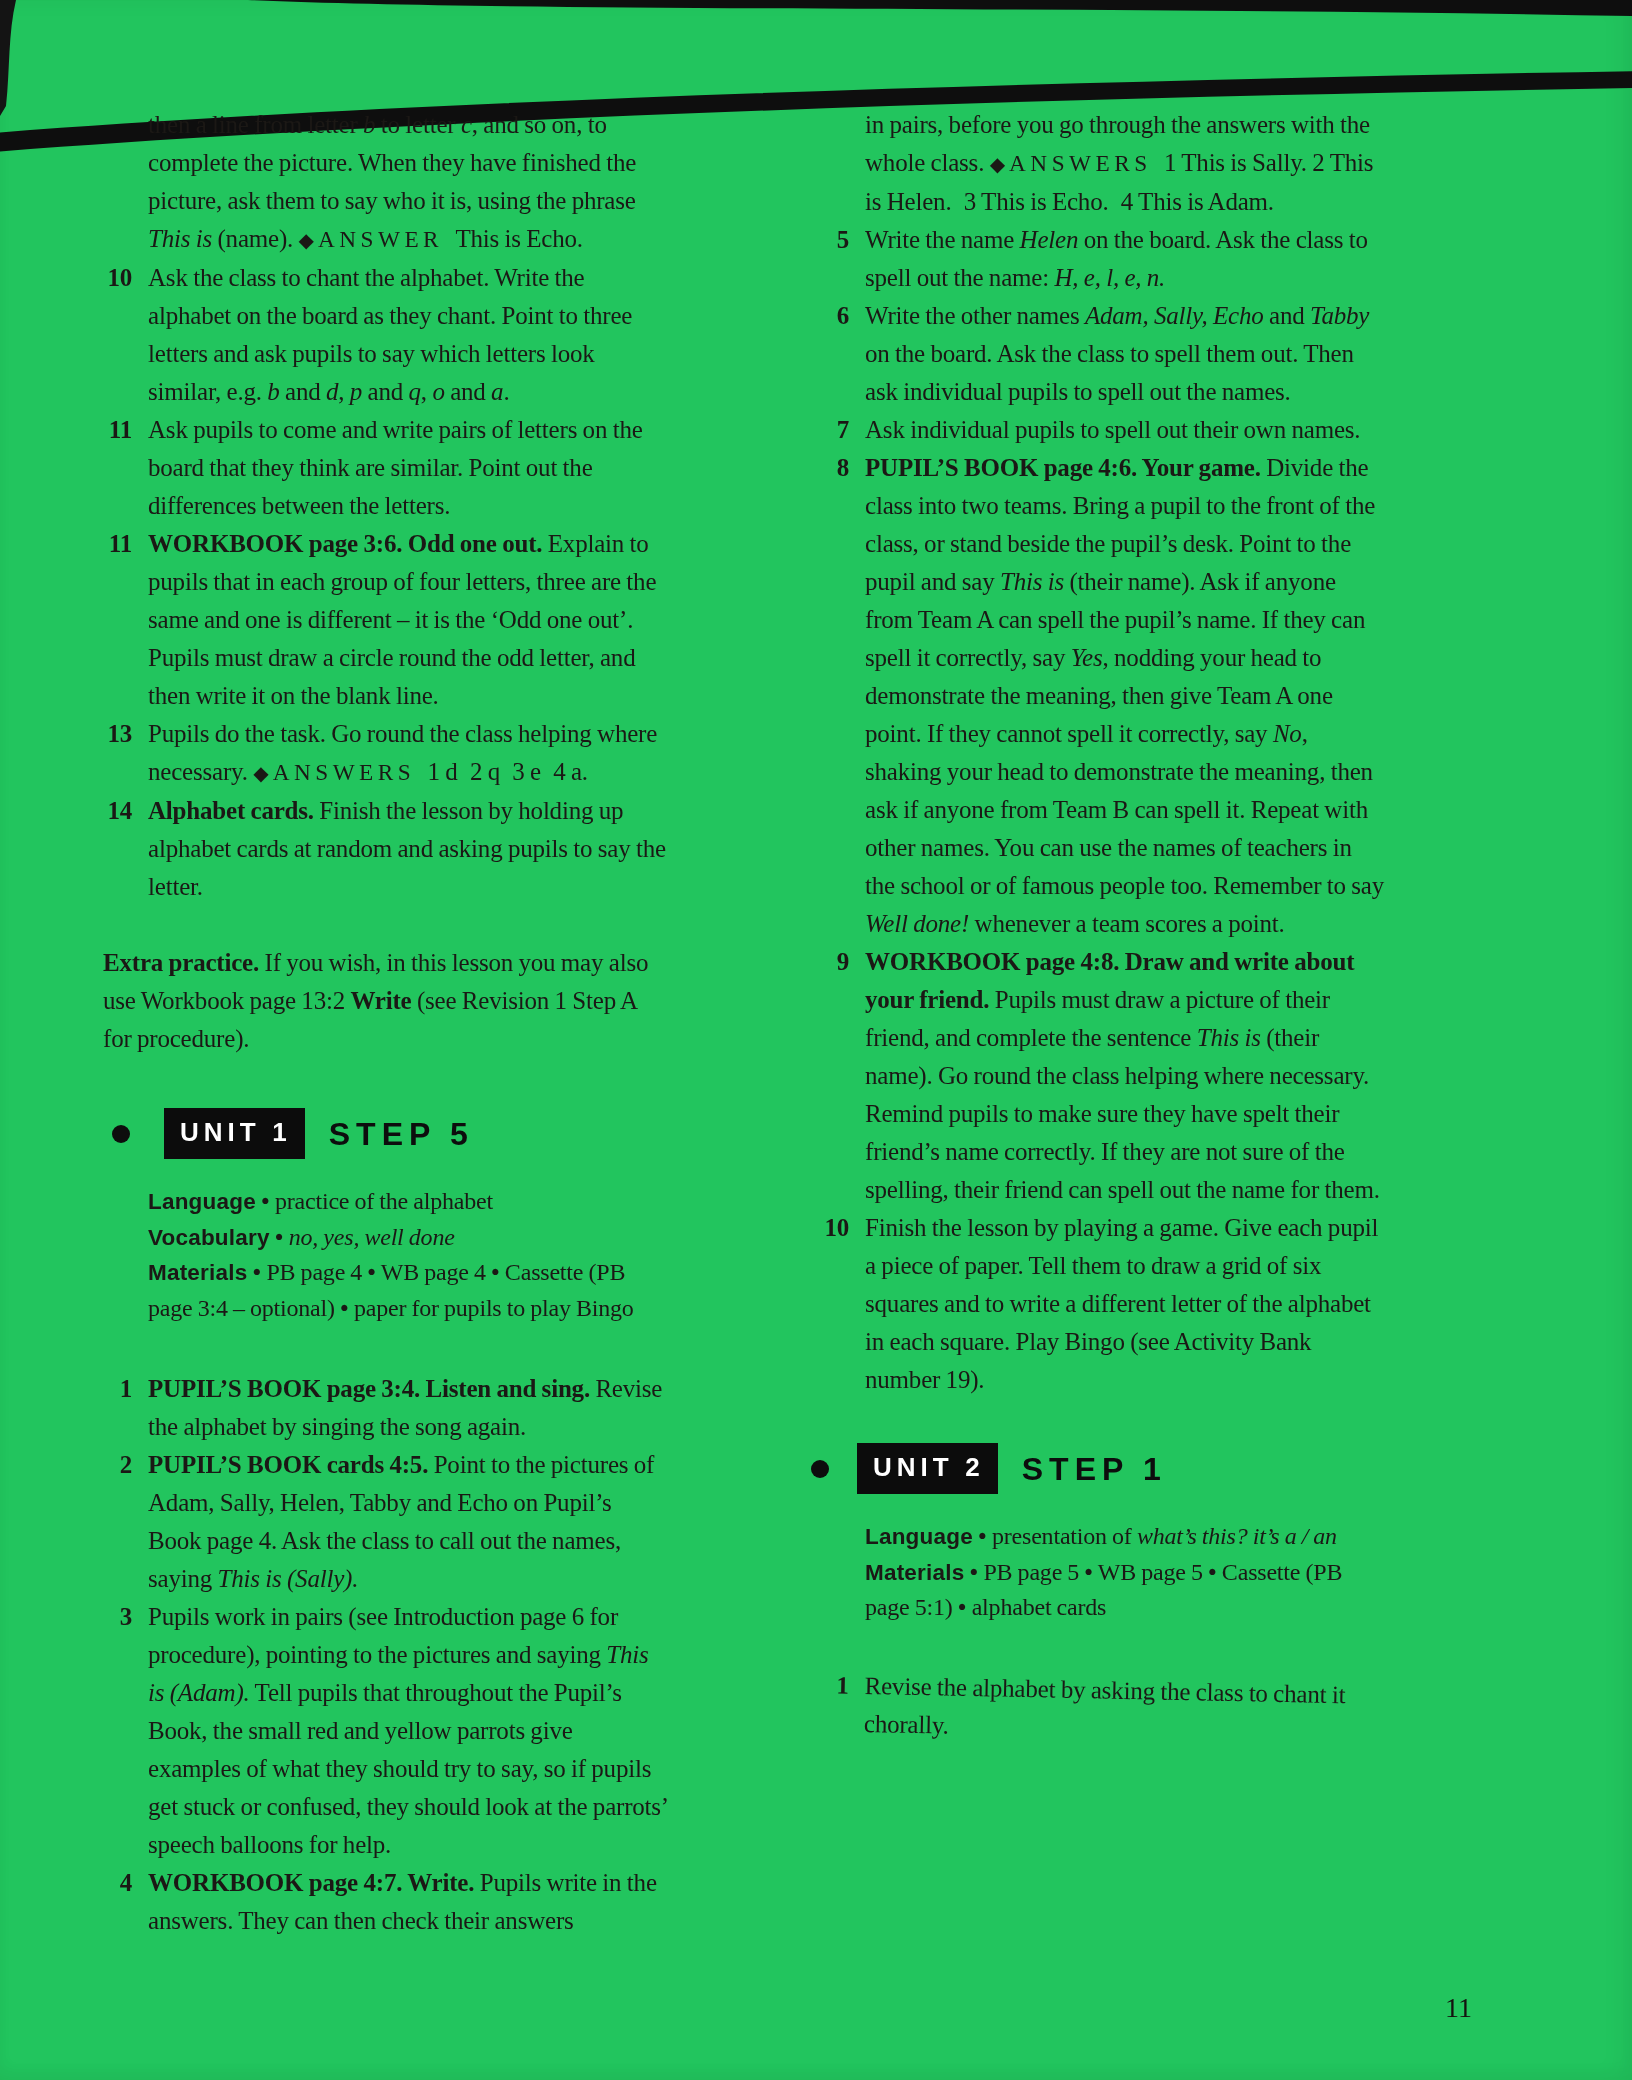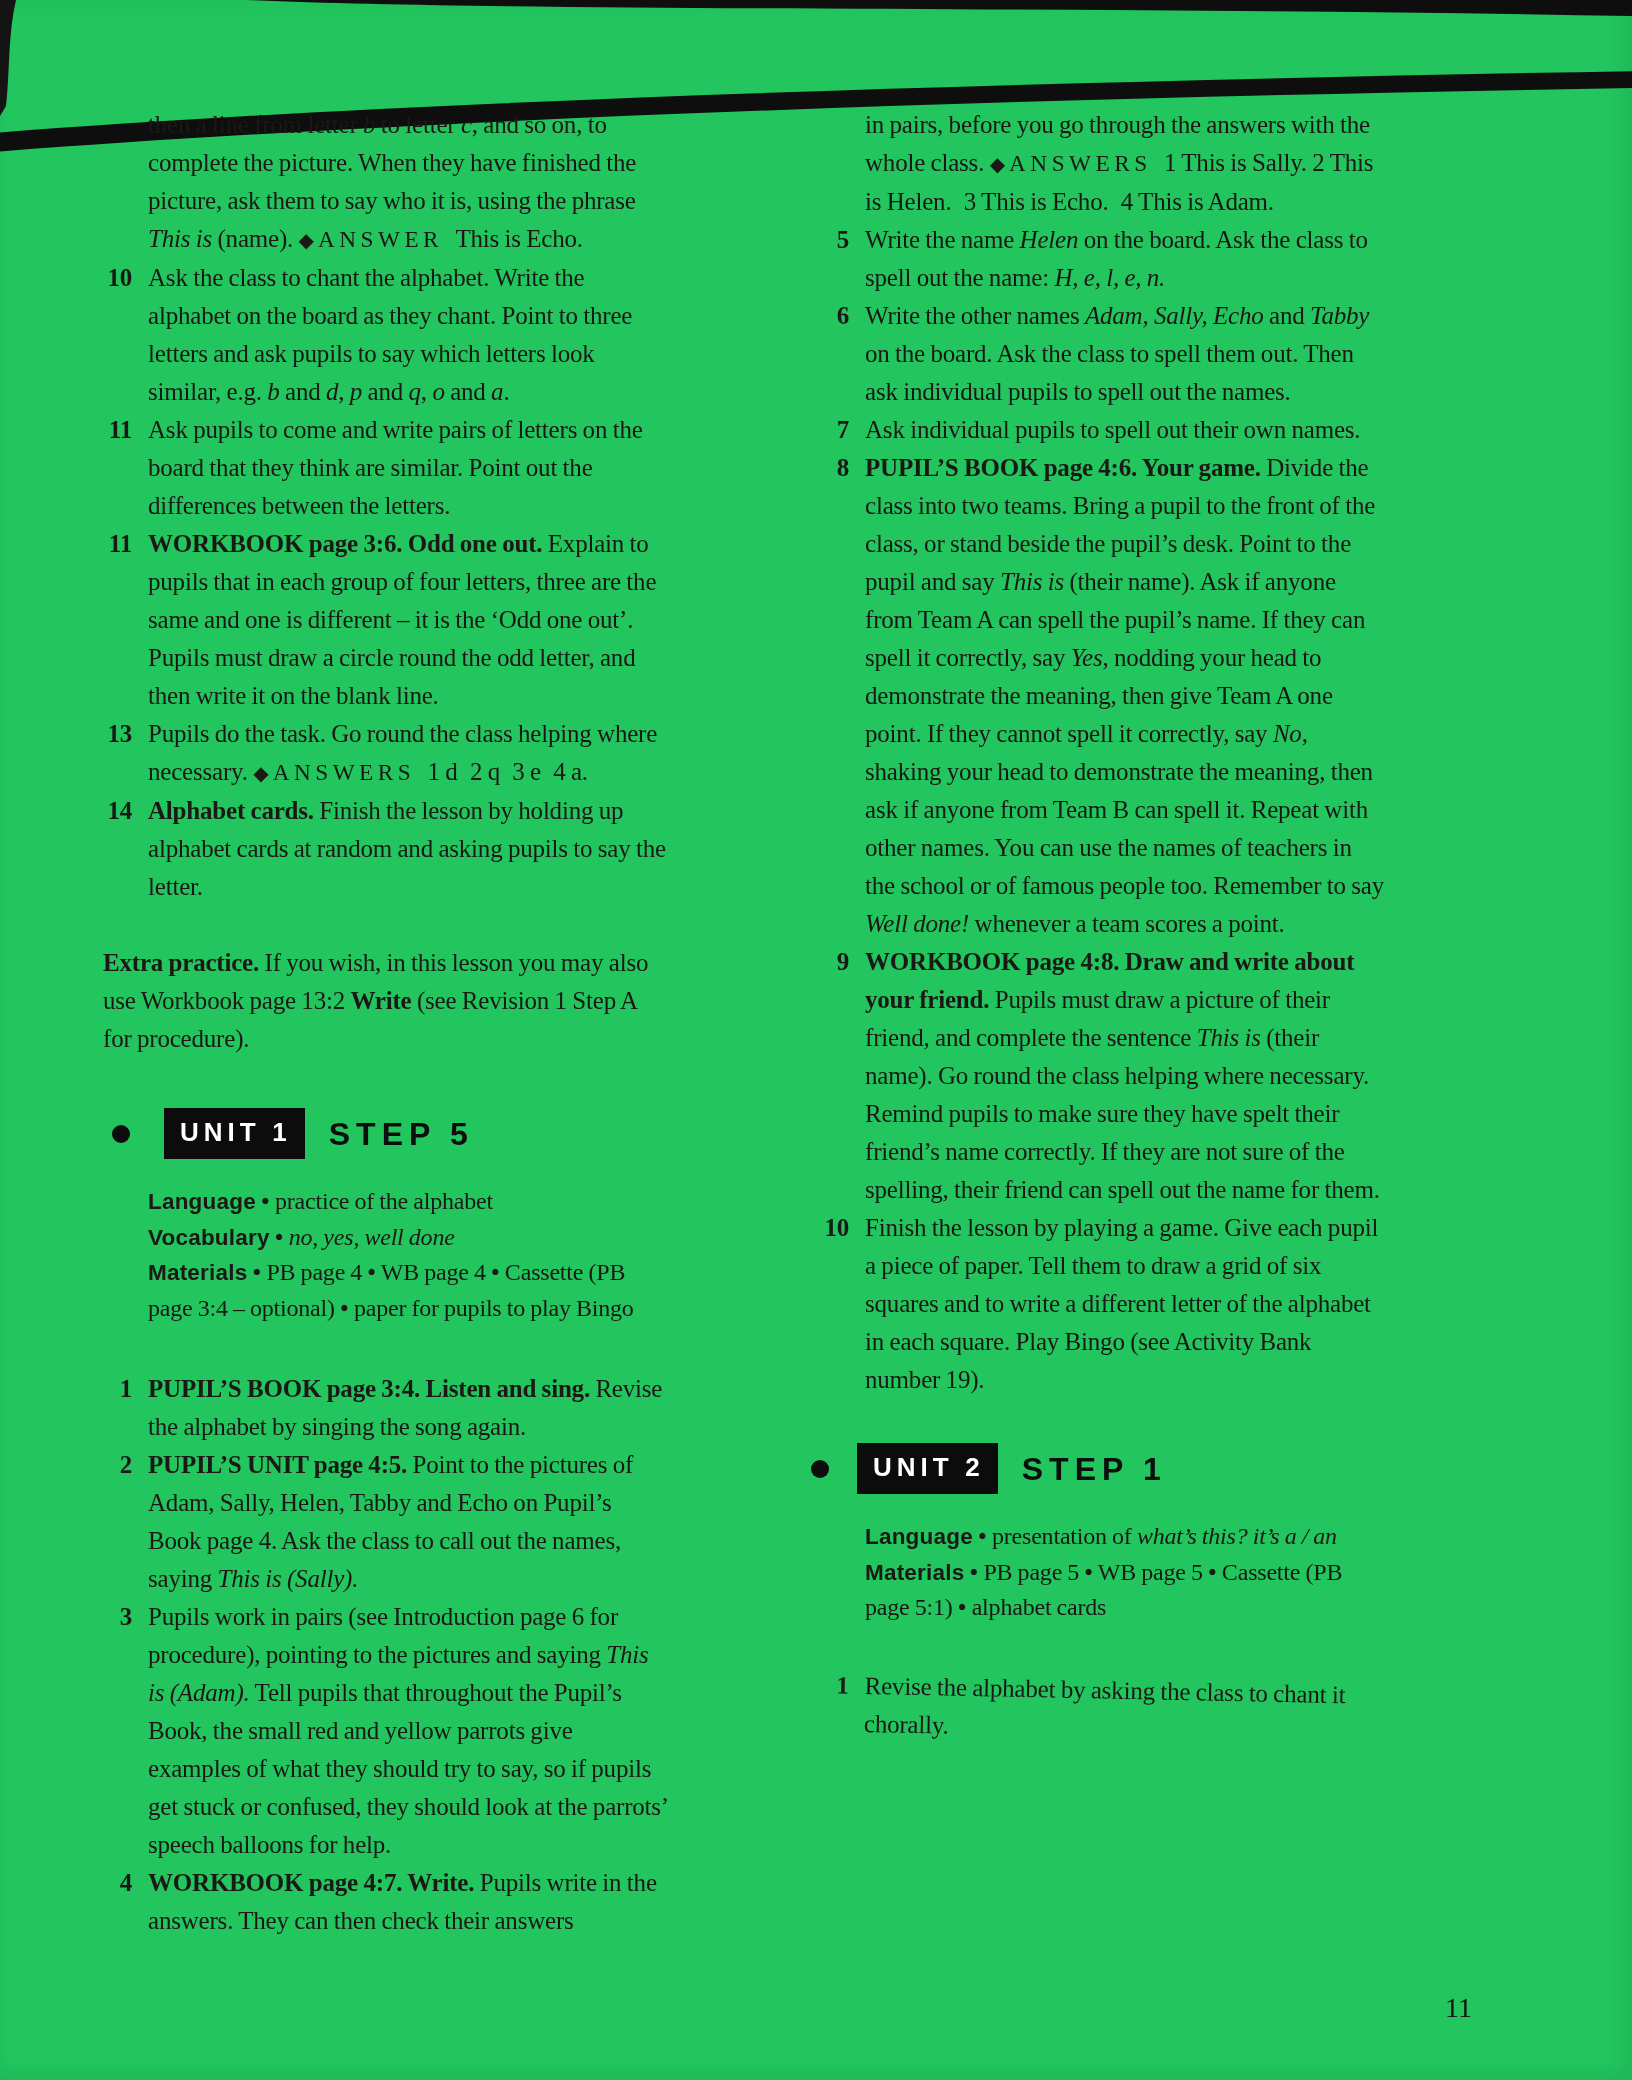"PUPIL’S UNIT page 4:5." span.r-b { text: UNIT page -> BOOK cards }
